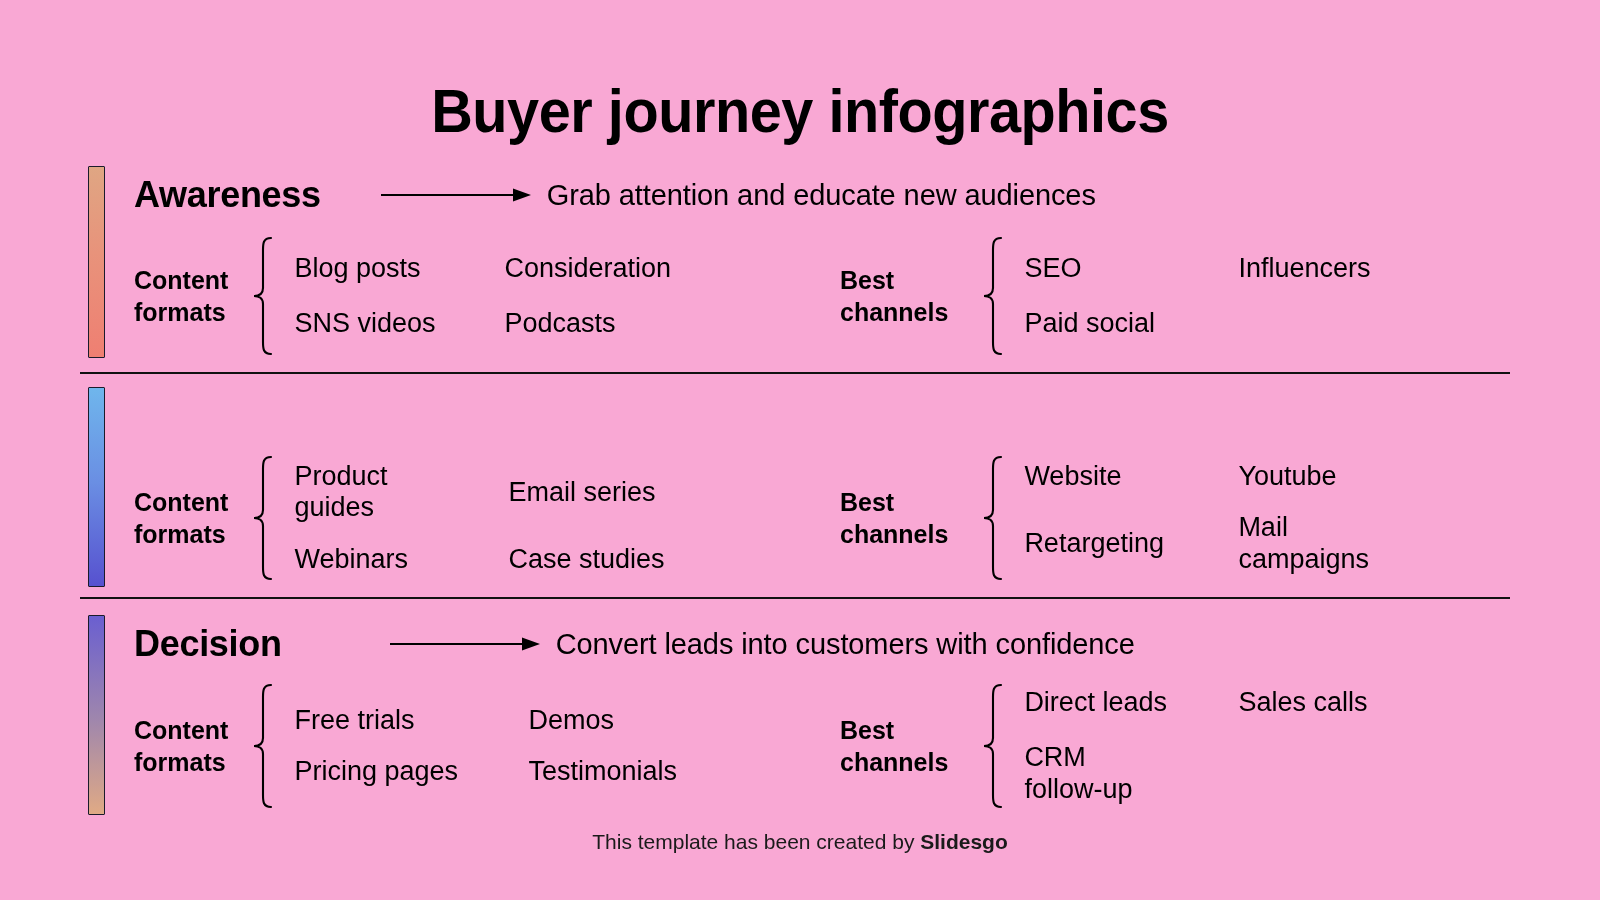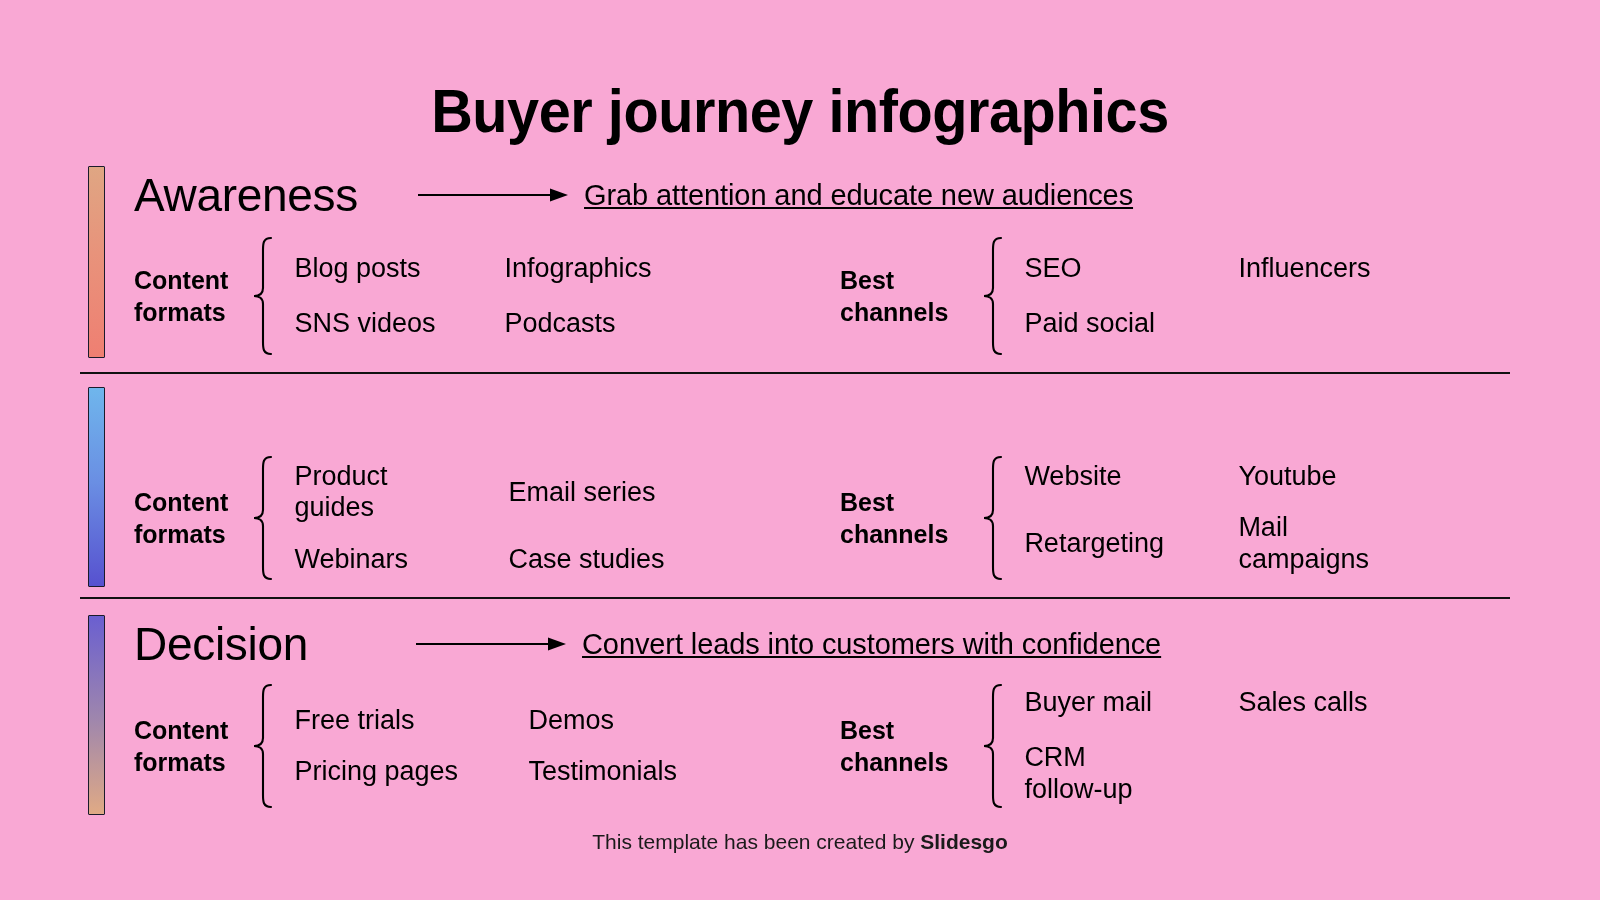"Awareness" .stage-name { font-size: 46px -> 36px; font-weight: 400 -> 700 }
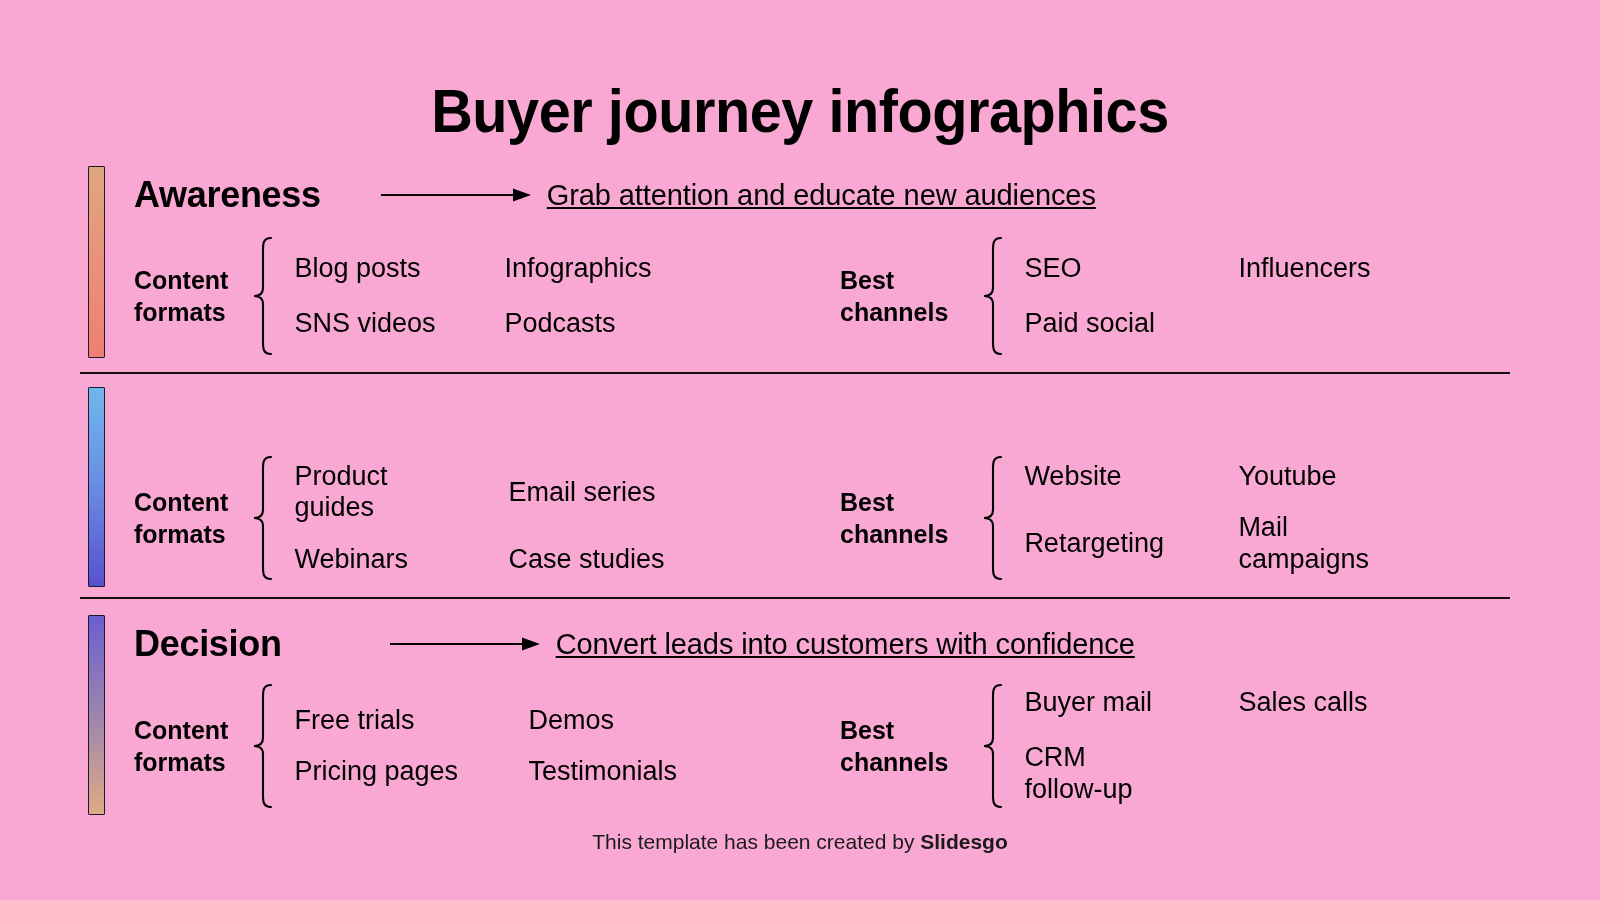"Grab attention and educate new" .stage-desc { text-decoration: underline -> none }
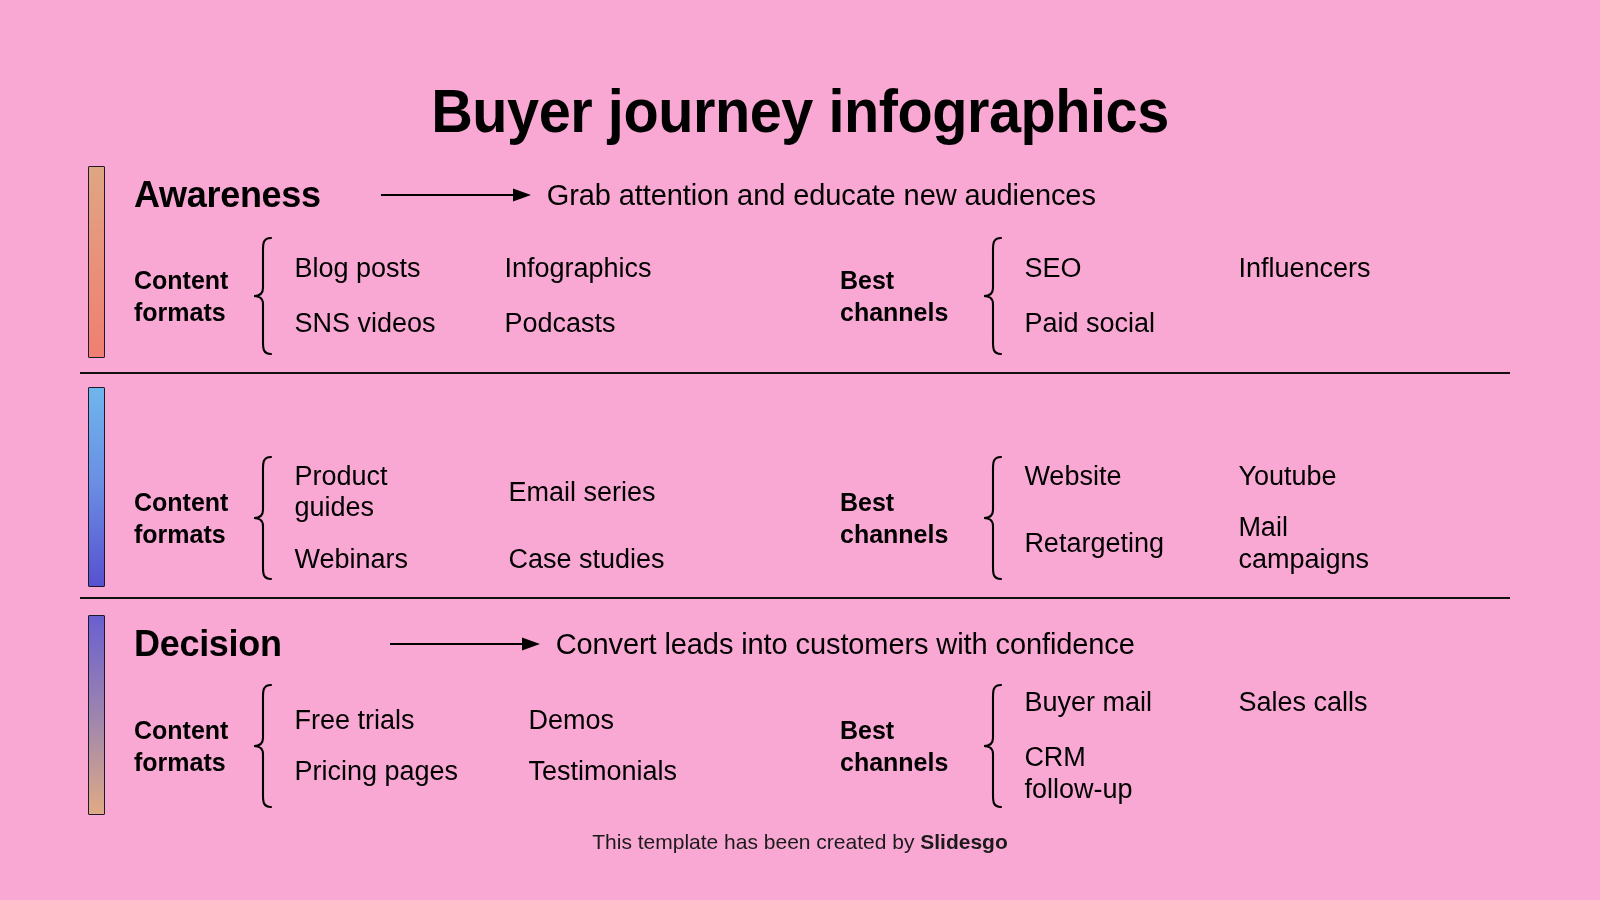"Infographics" div.item { text: Infographics -> Consideration }
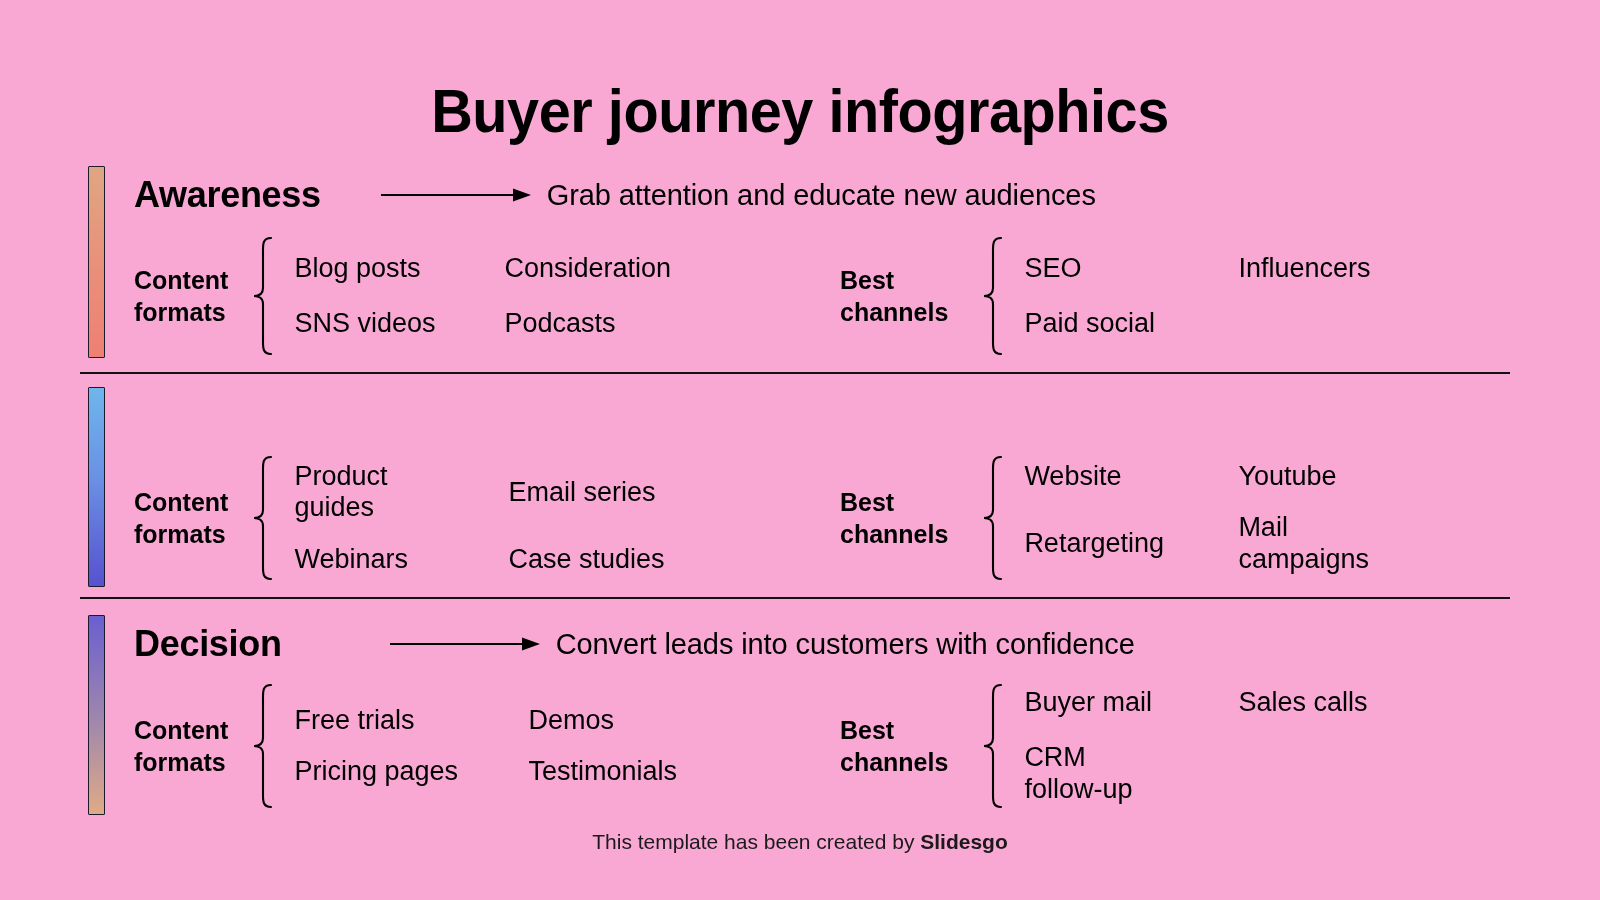"Buyer mail" div.item { text: Buyer mail -> Direct leads }
